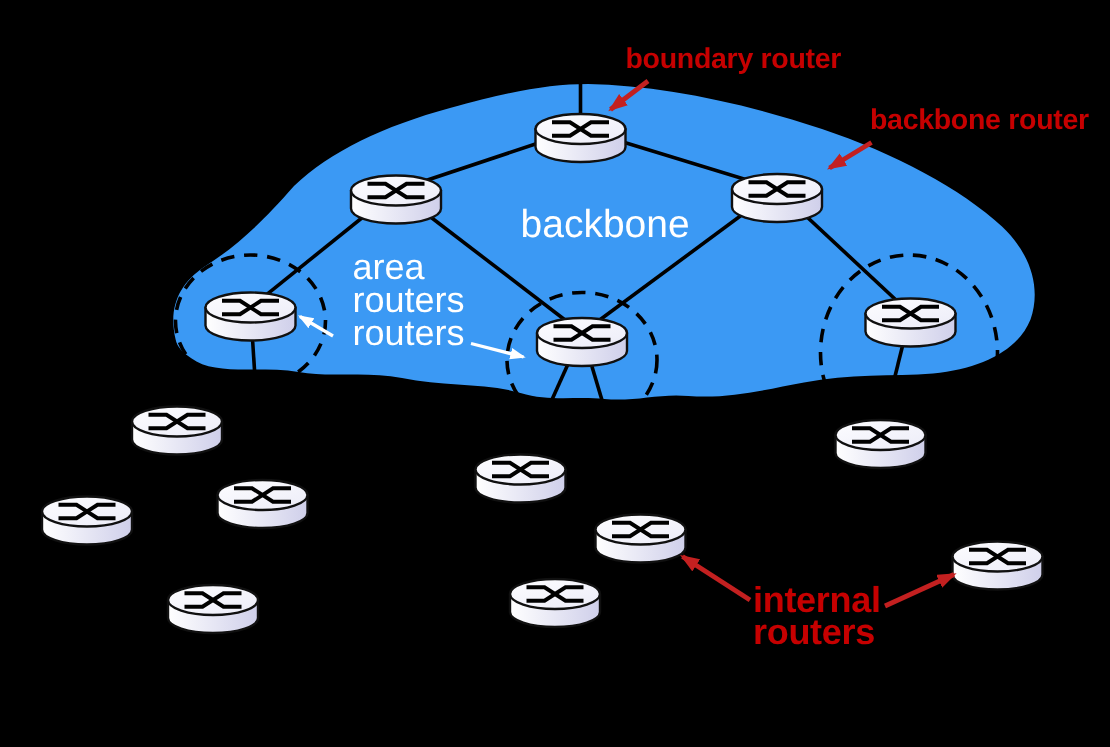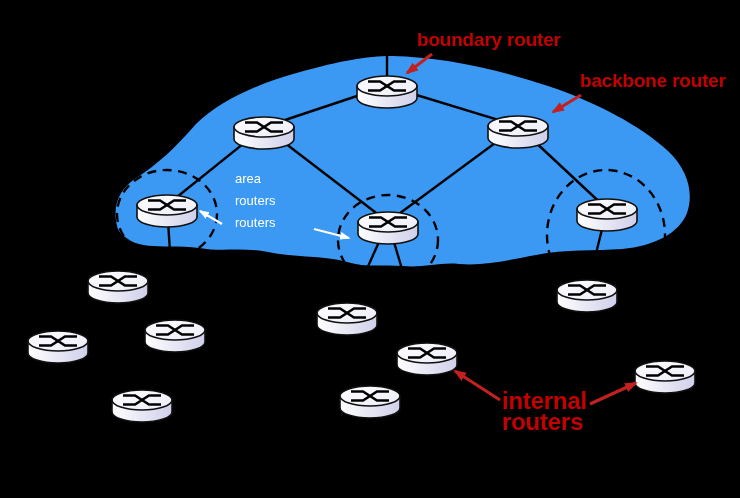"backbone" div.lbl { html: none -> <div>backbone</div> }
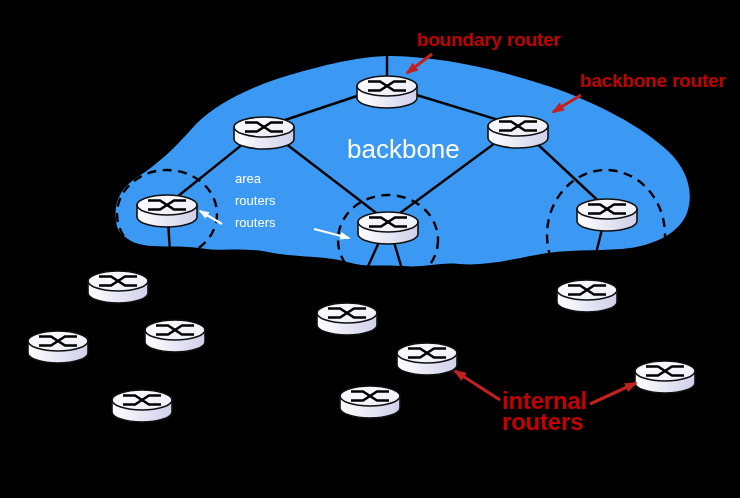"area" .lbl-area { font-size: 13px -> 24px }
